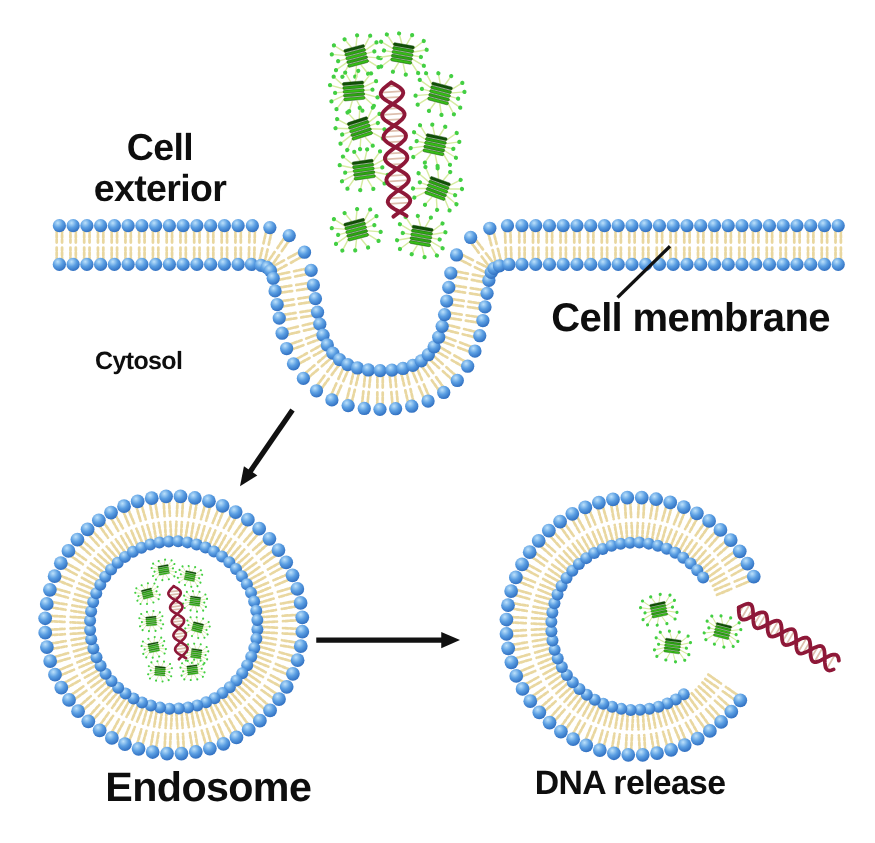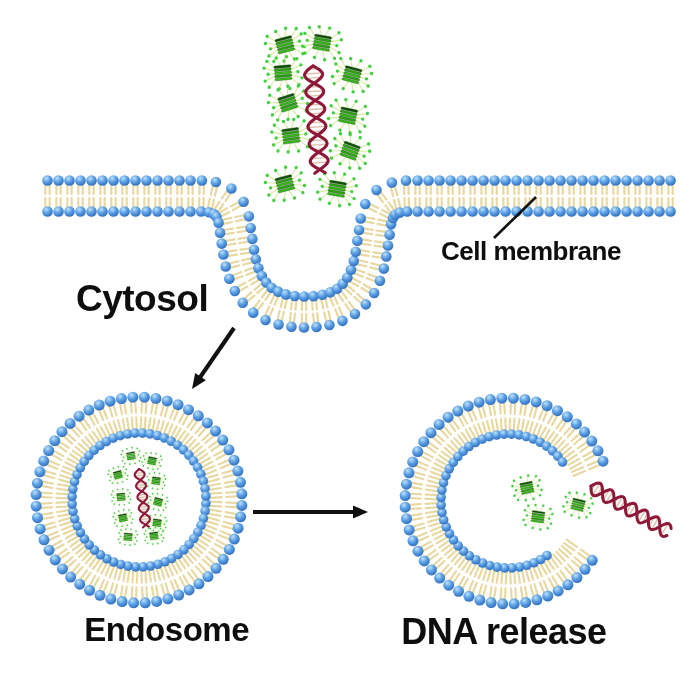"Cell" div.lbl { html: none -> <div>Cell exterior</div> }
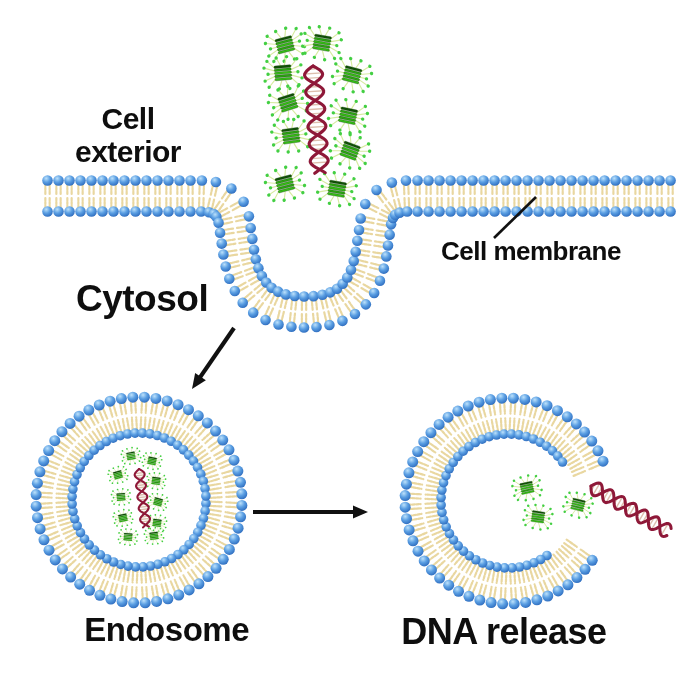"Cell membrane" #lbl-cell-membrane { font-size: 26px -> 32px }
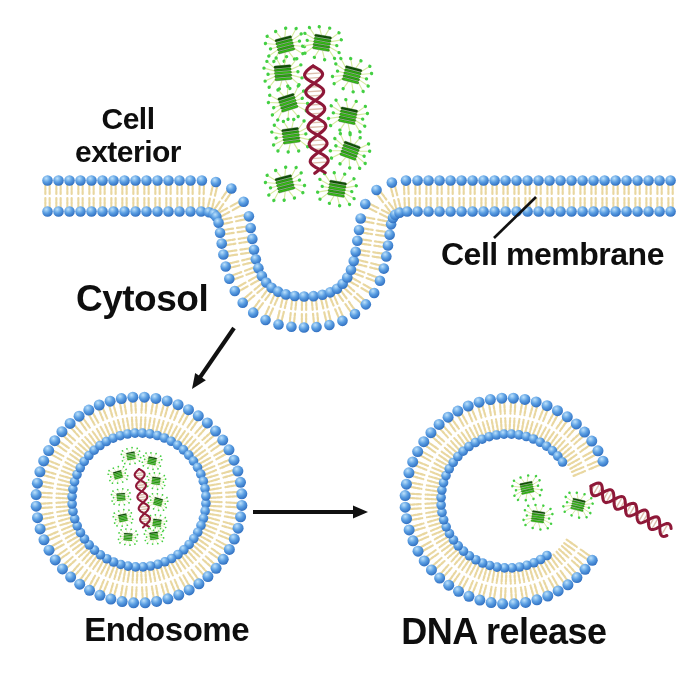"Cytosol" #lbl-cytosol { font-size: 37px -> 20px }
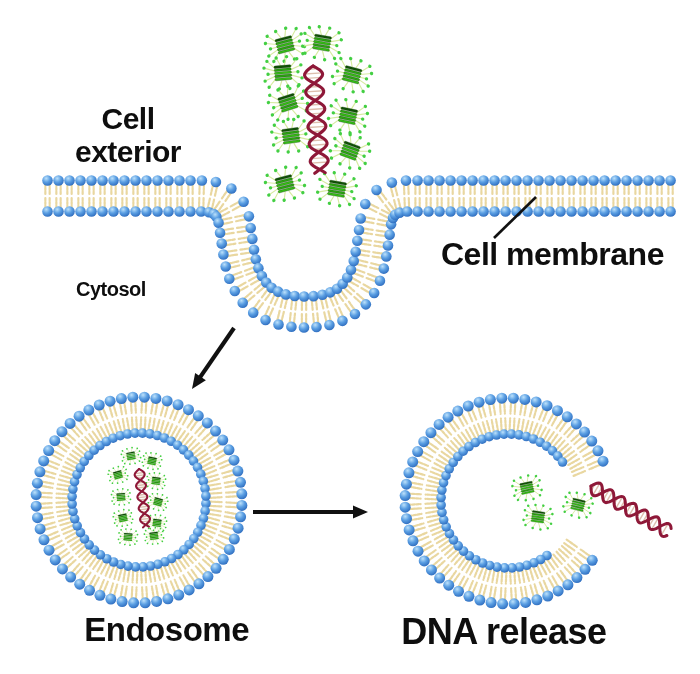"DNA release" #lbl-dna-release { font-size: 36px -> 27px }
